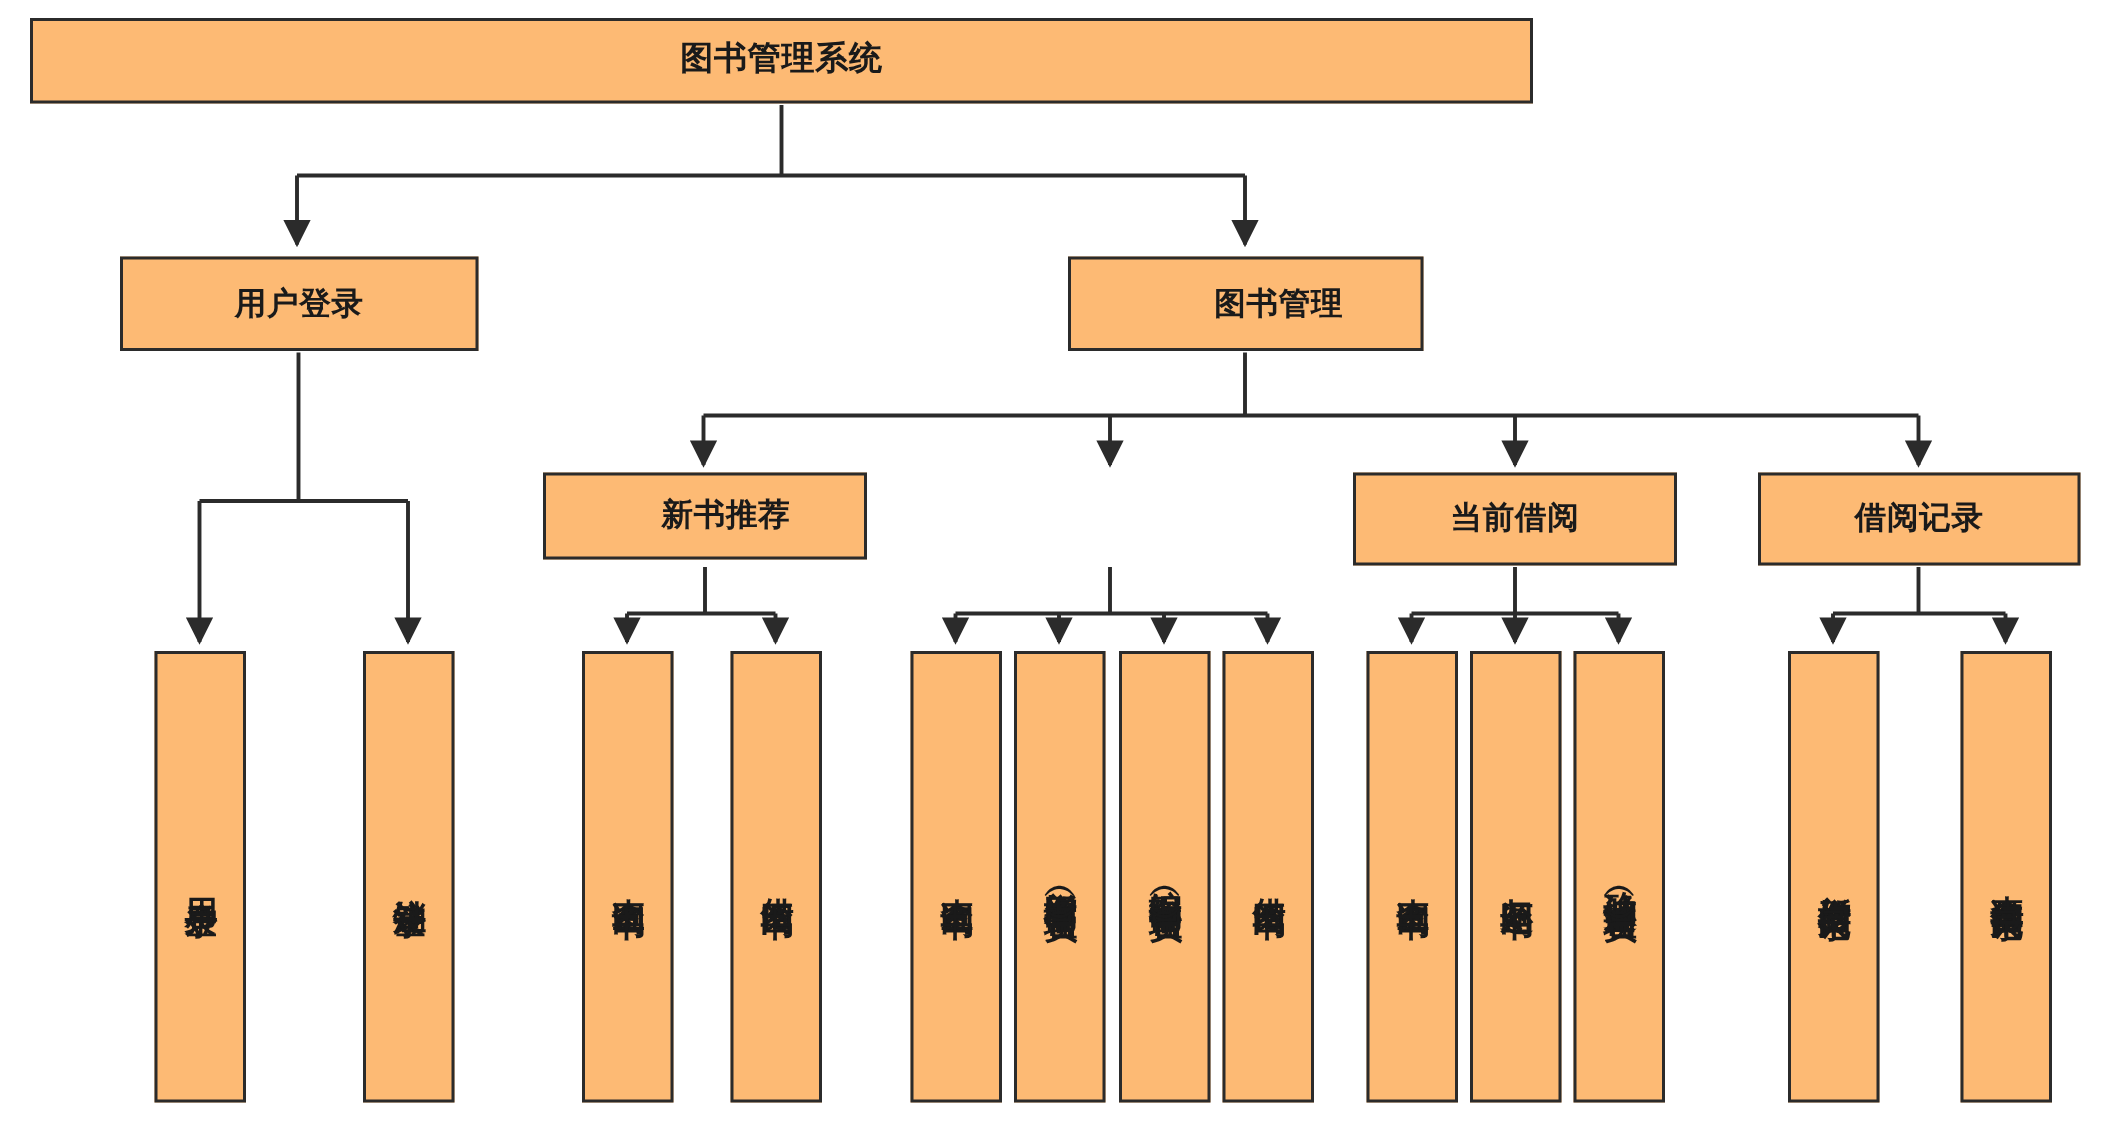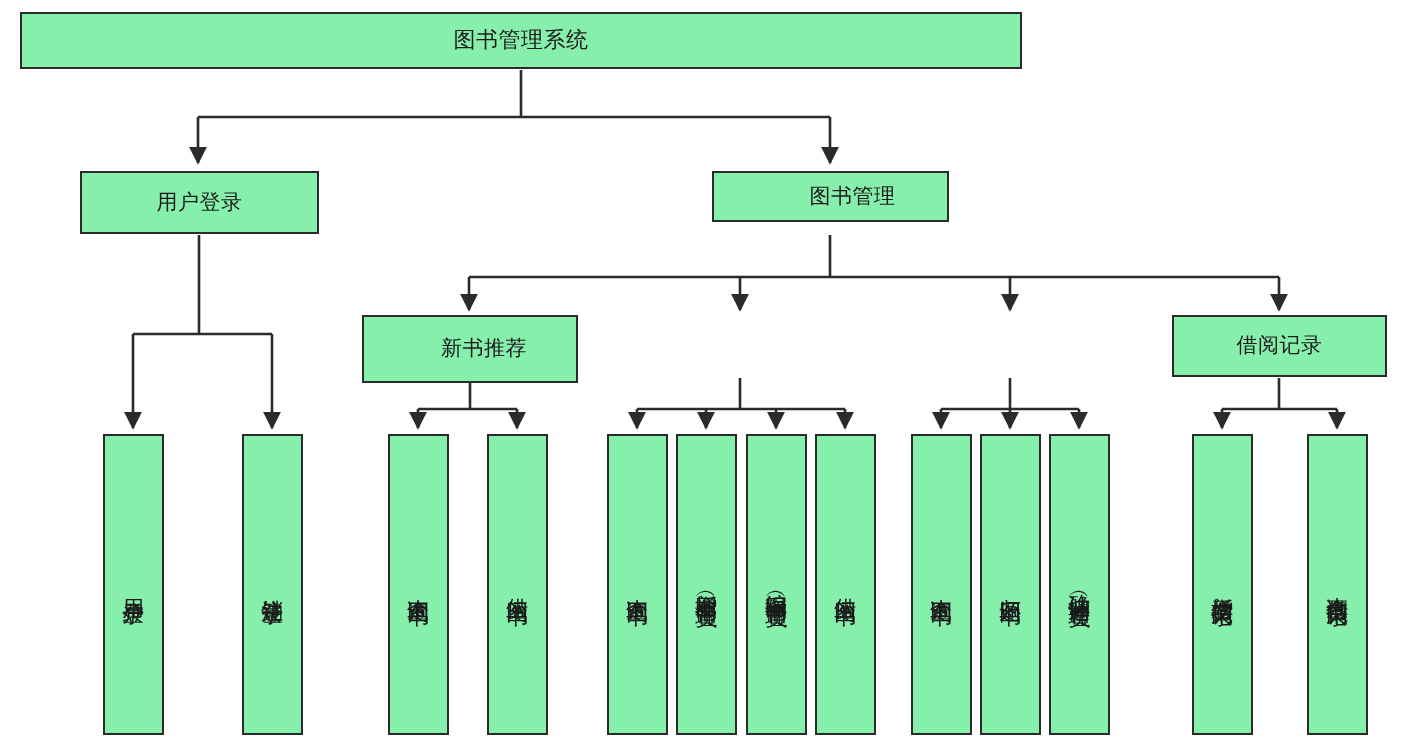"图书管理系统" .node { background: #86efac -> #fdba74; font-weight: none -> bold }
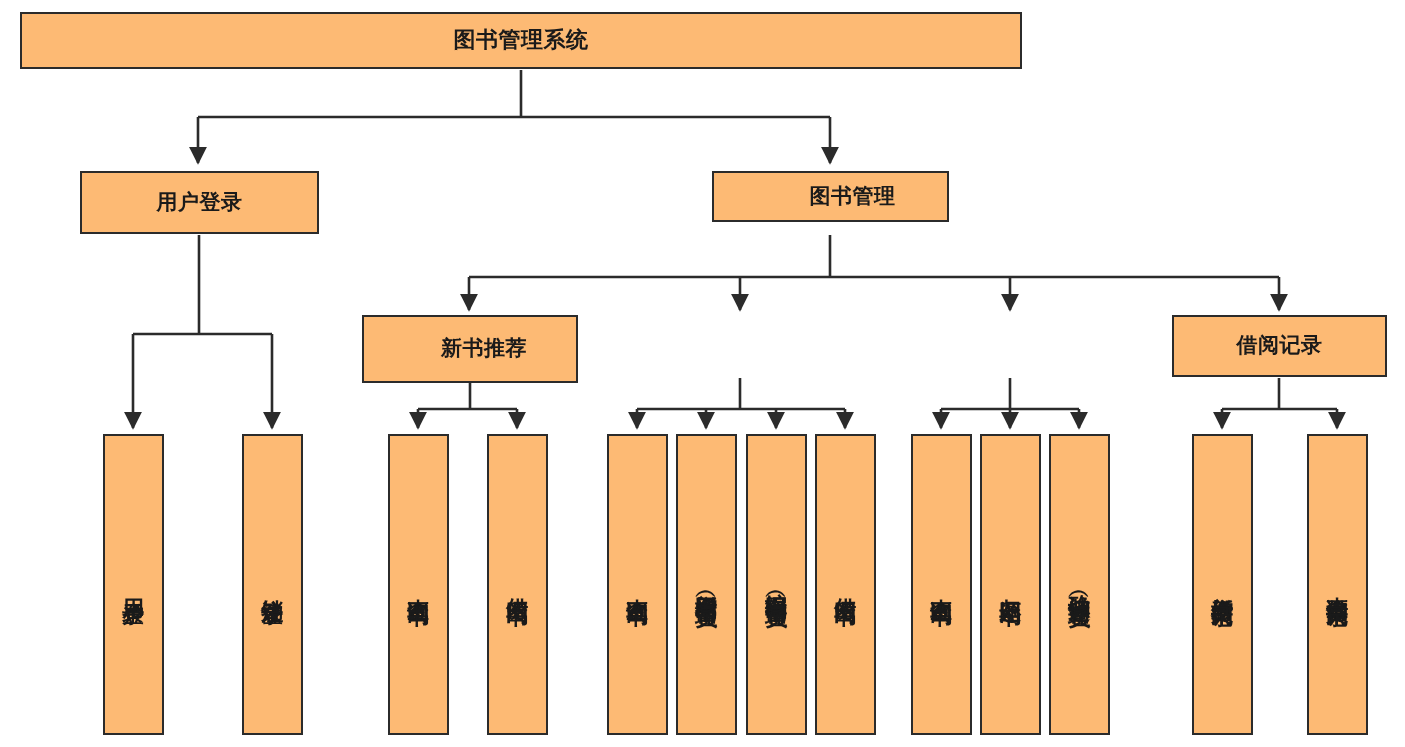"图书管理" div.node { height: 51px -> 63px }
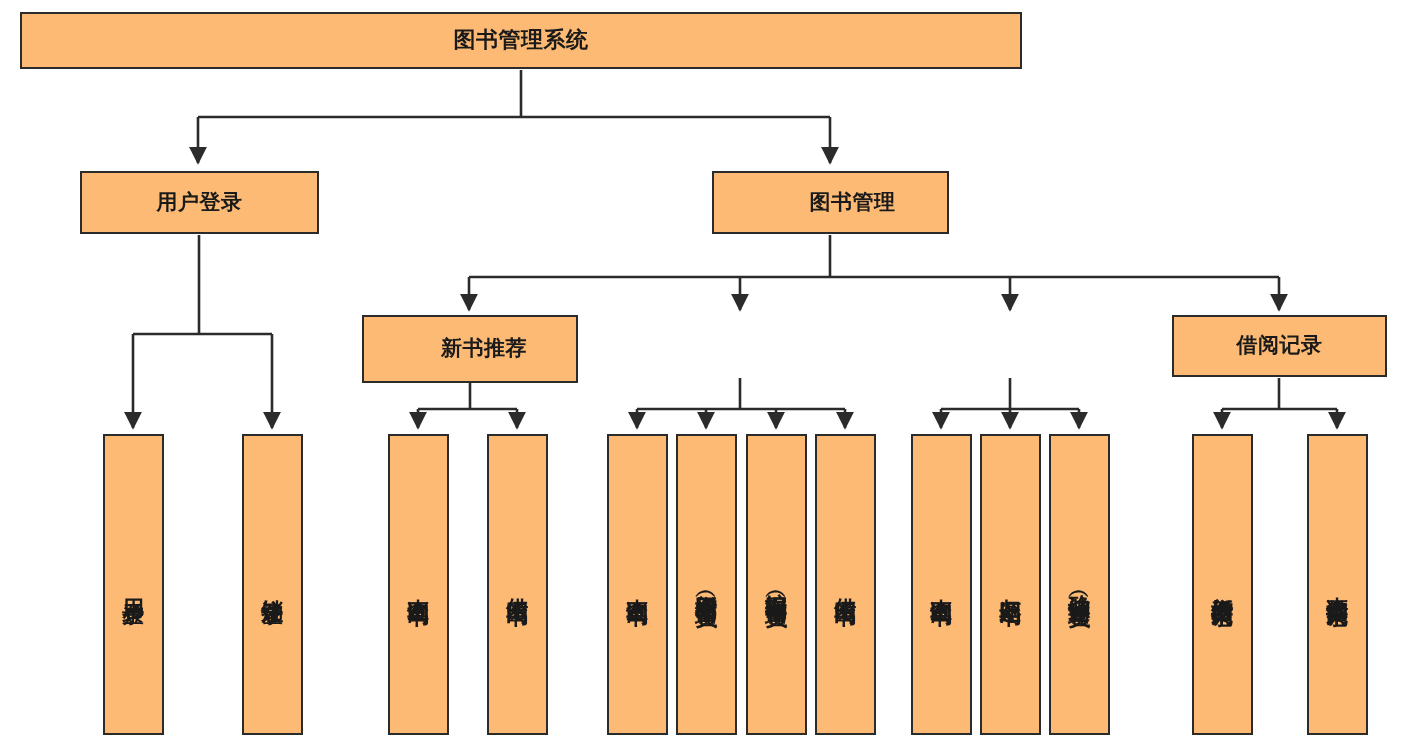"新书推荐" div.node { height: 68px -> 58px }
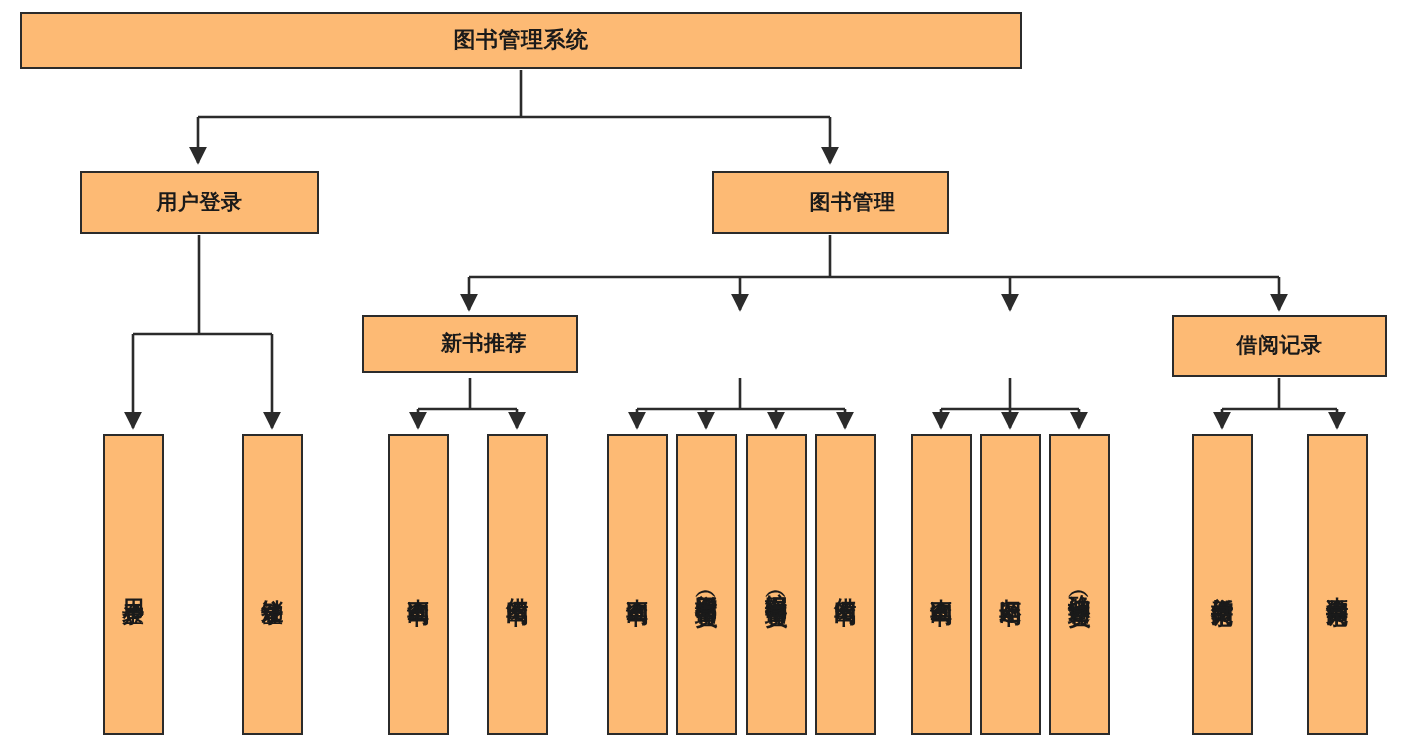"当前借阅" div.node { html: none -> <div> <span>当前借阅</span> </div> }
